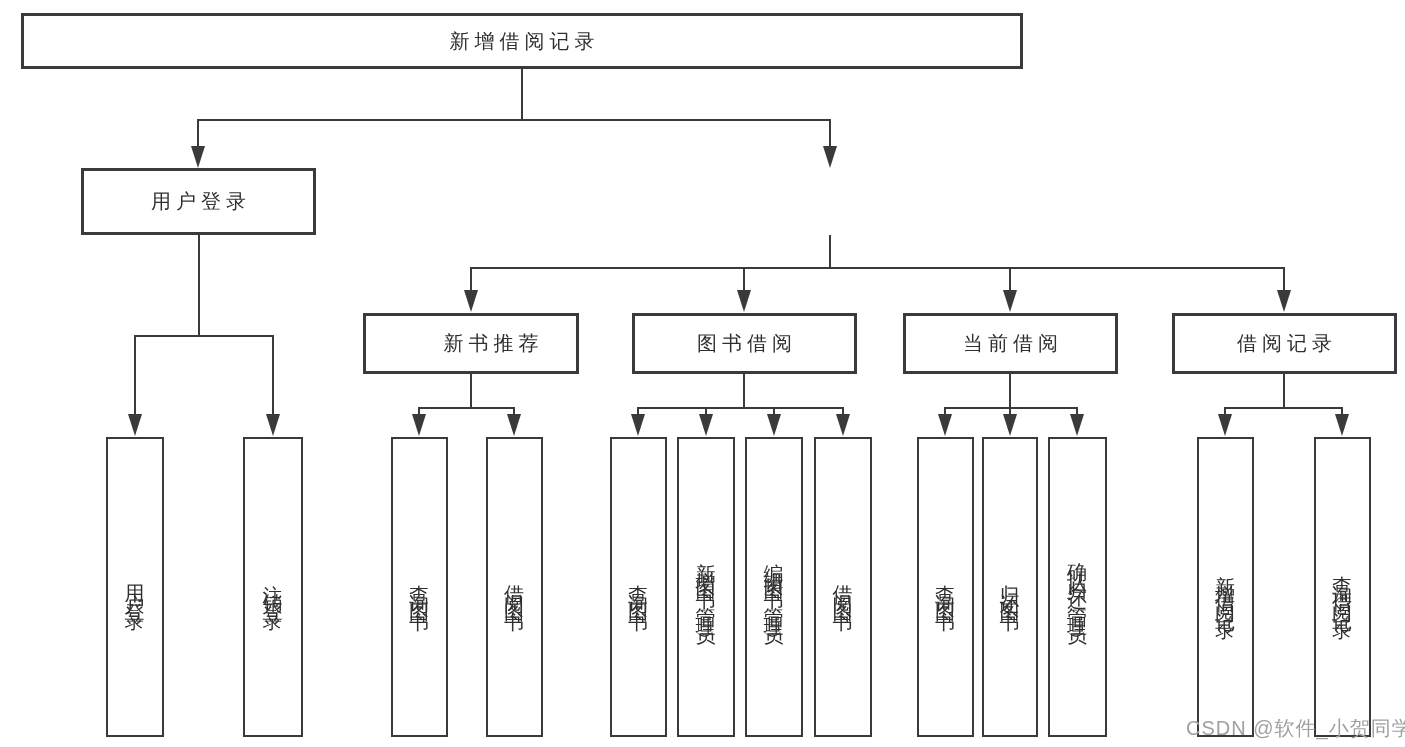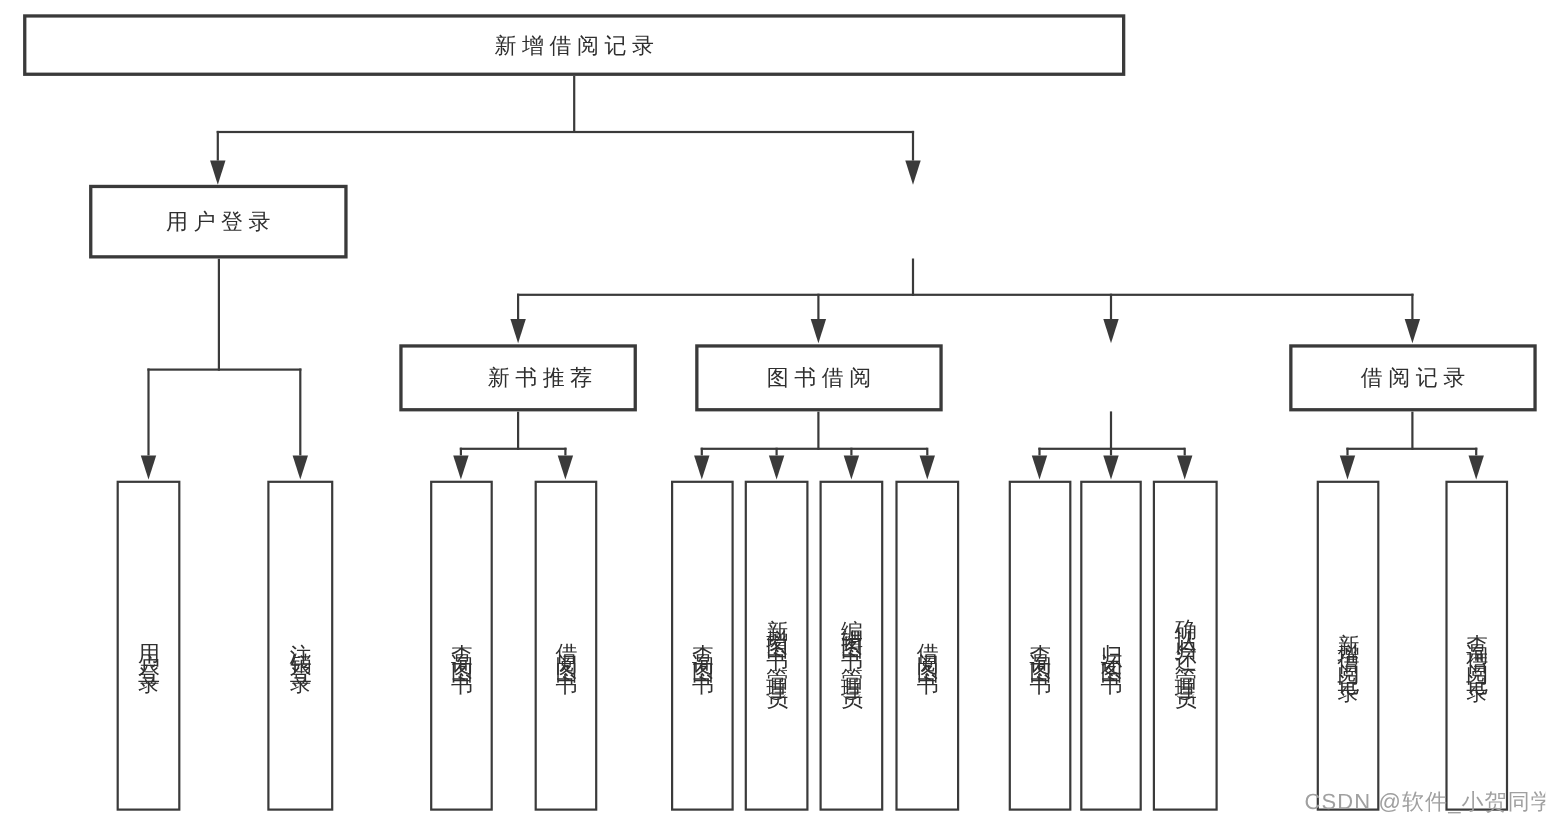"当前借阅" div.box { html: none -> <div> <span>当前借阅</span> </div> }
